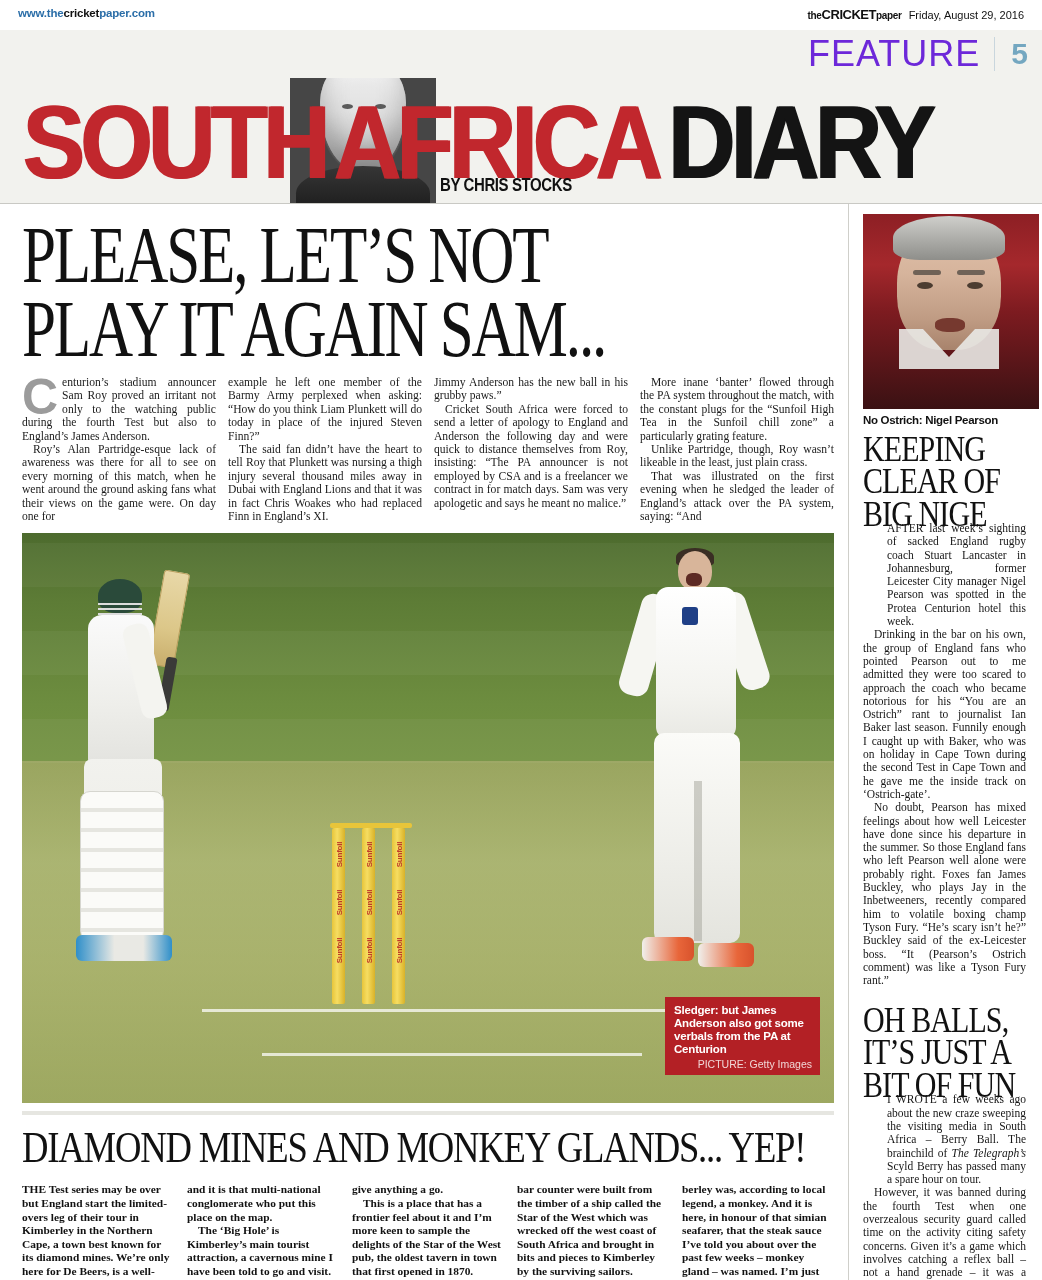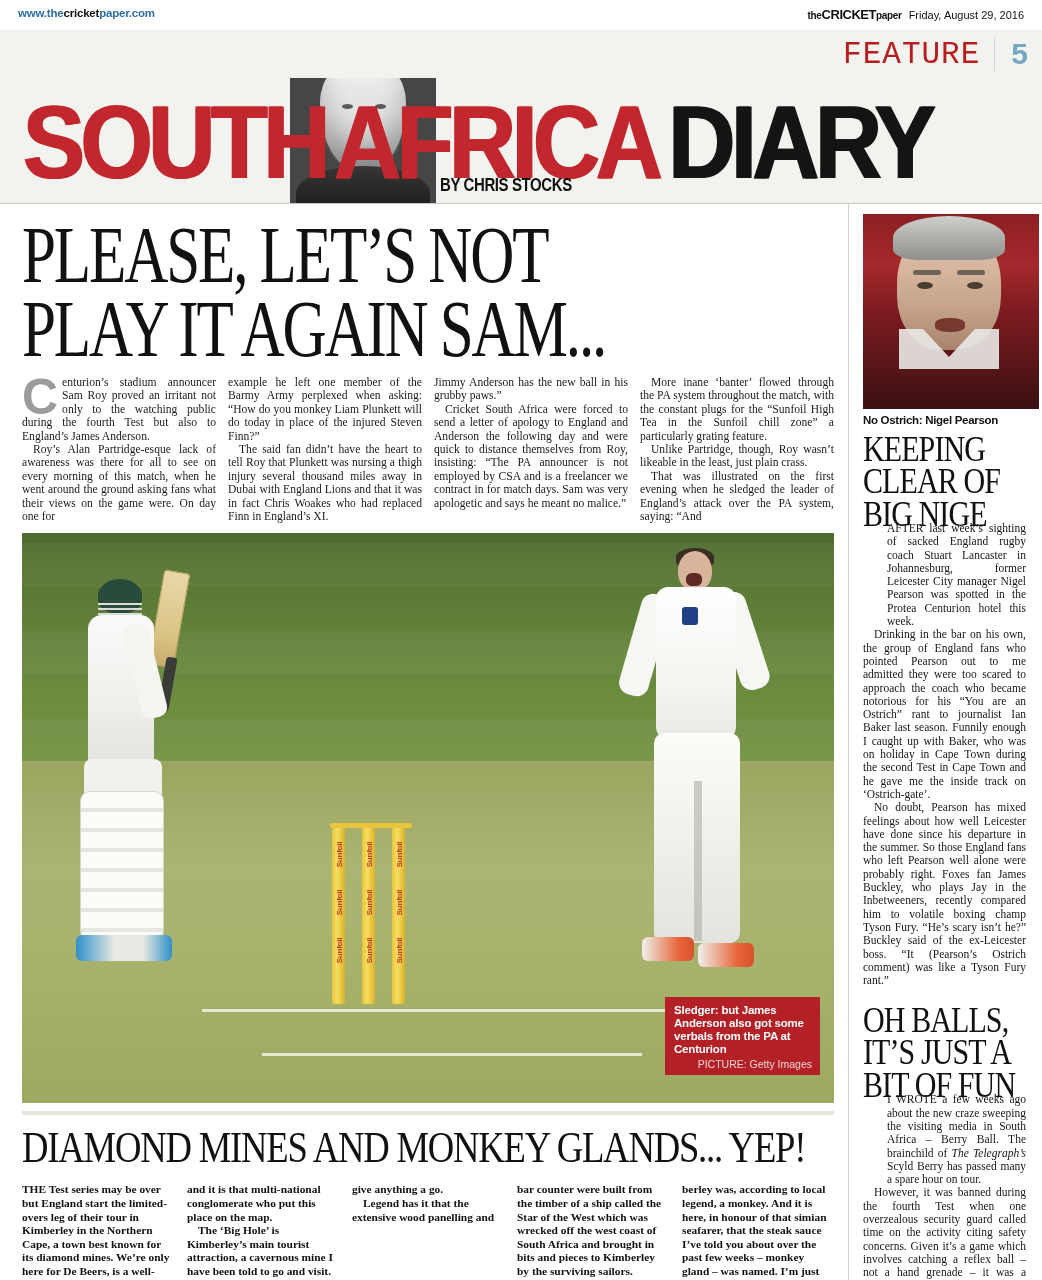"FEATURE" .feature-word { color: #b91c1c -> #6d28d9; font-family: Liberation Mono, monospace -> Liberation Sans, sans-serif; font-size: 31px -> 36px }
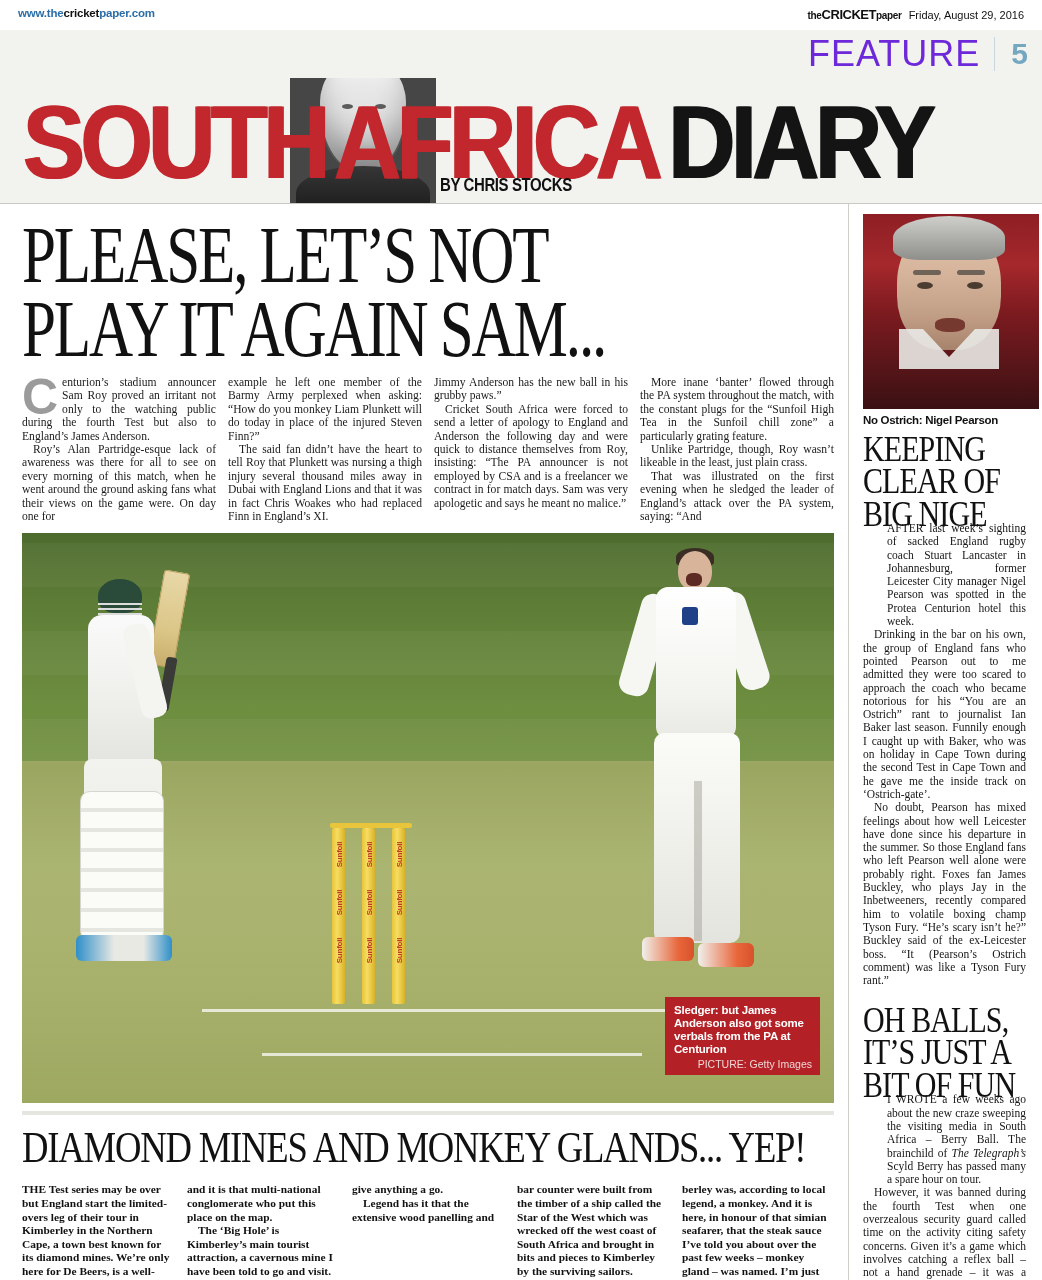"example he left one member" p.noindent { text: monkey -> think }
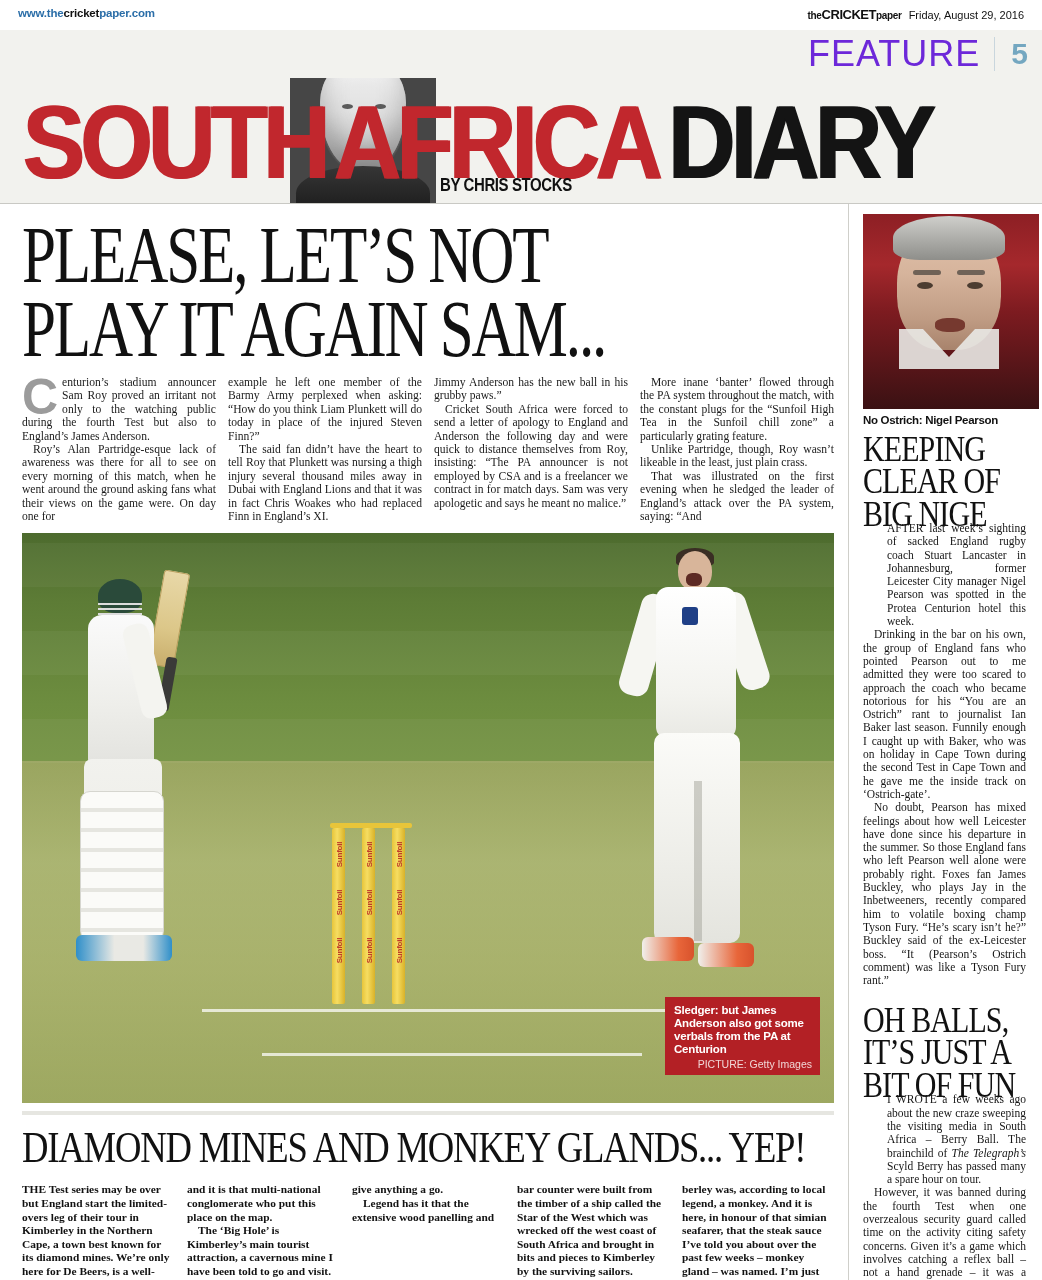"This is a place that" p { html: none -> <p>This is a place that has a frontier feel about it and I’m more keen to sample the delights of the Star of the West pub, the oldest tavern in town that first opened in 1870.</p> }
